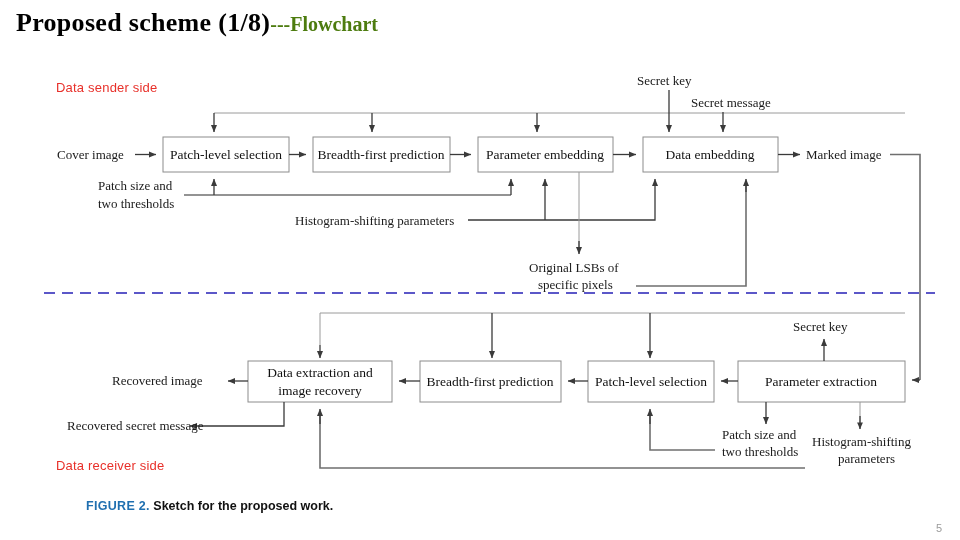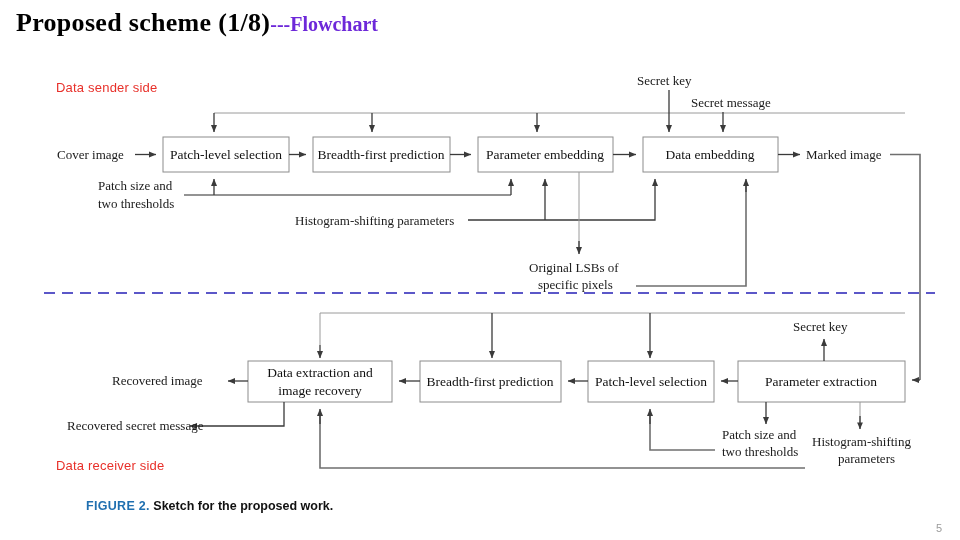"---Flowchart" .title-sub { color: #6d28d9 -> #4d7c0f }
